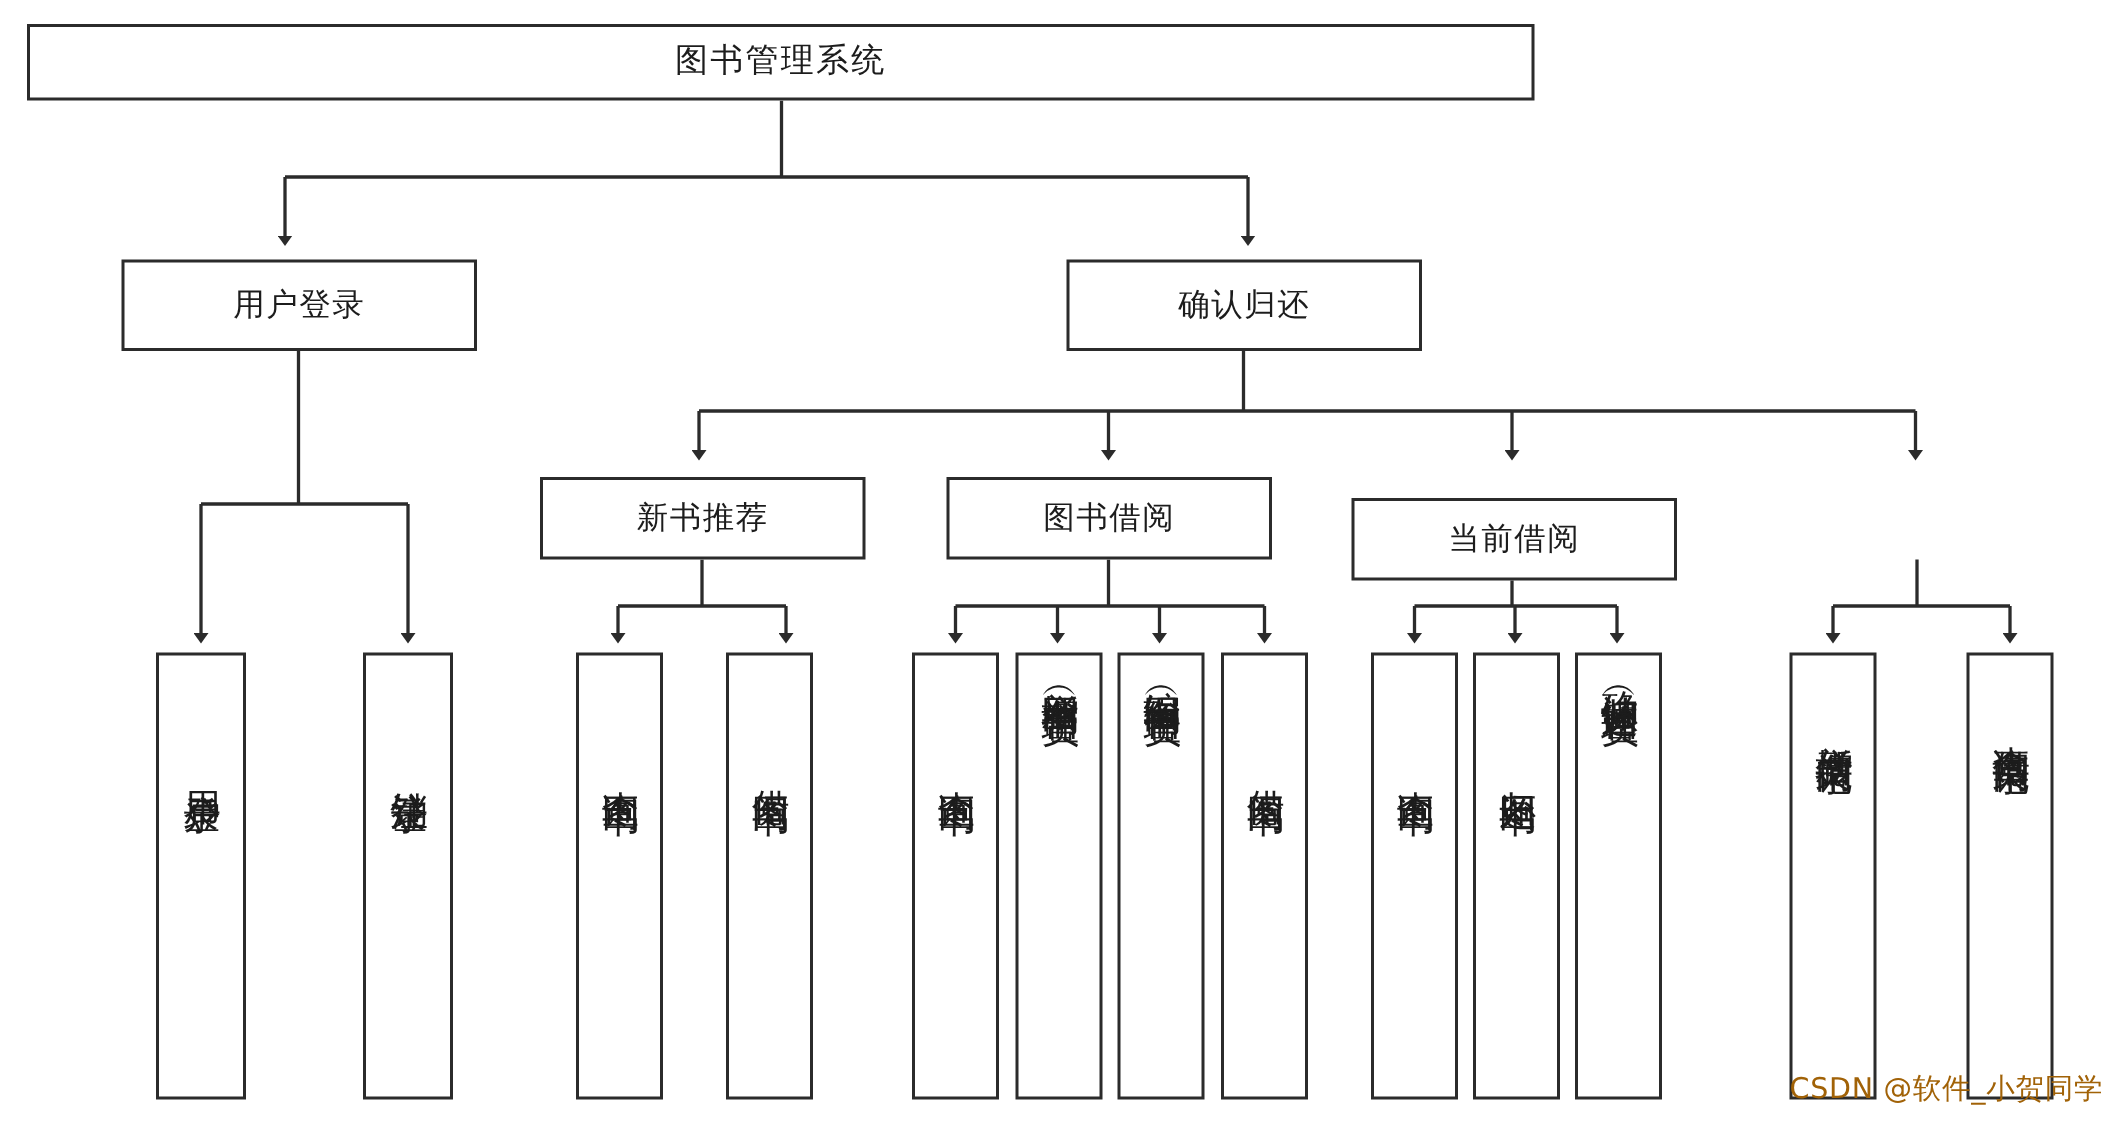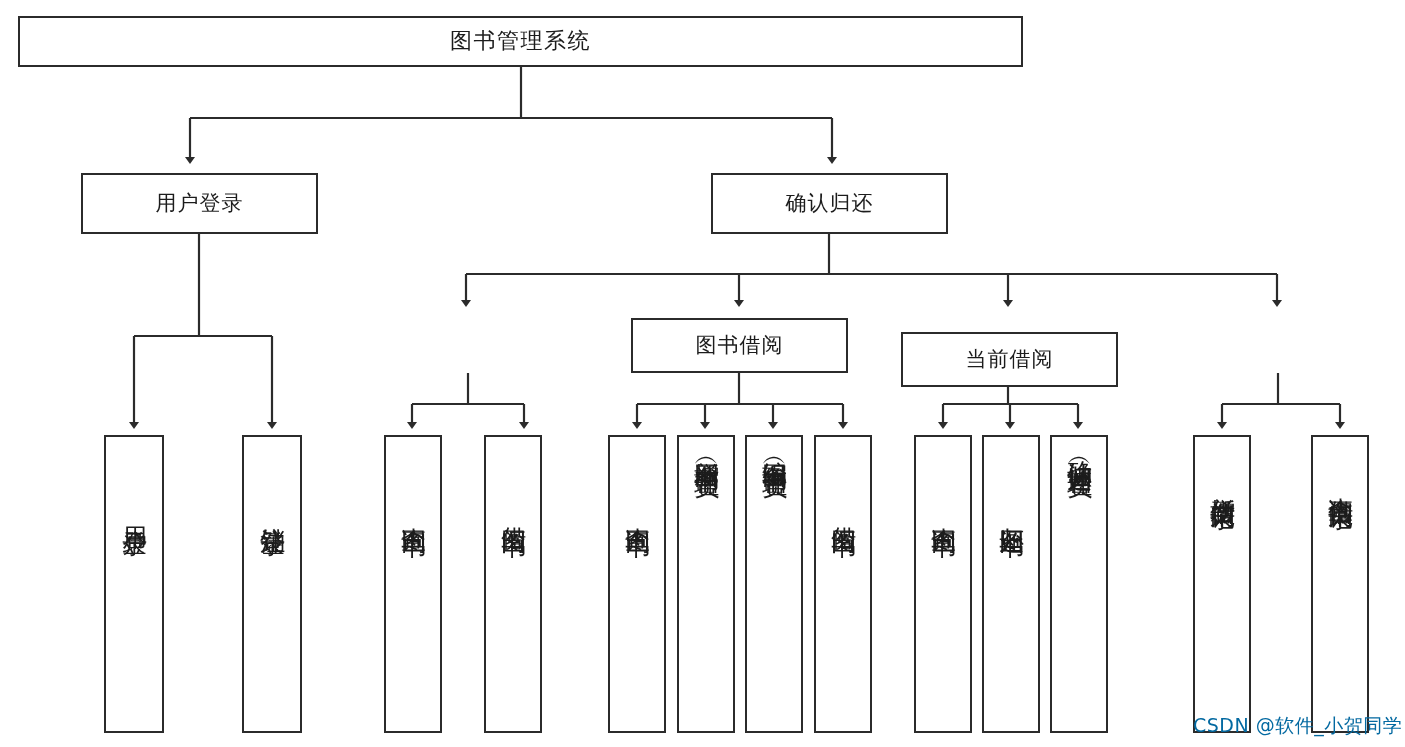"新书推荐" div.node { html: none -> <div> <span>新书推荐</span> </div> }
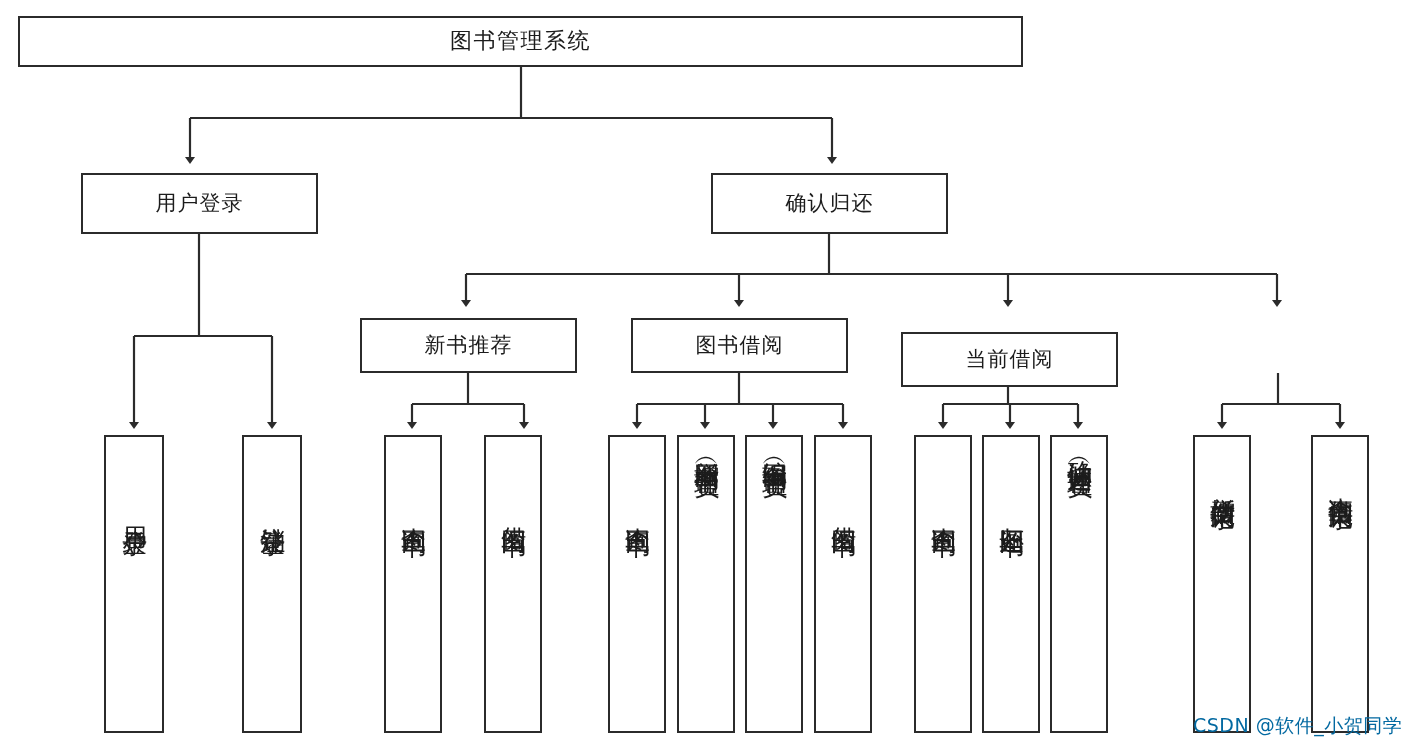"CSDN @软件_小贺同学" .watermark { color: #0369a1 -> #a16207 }
